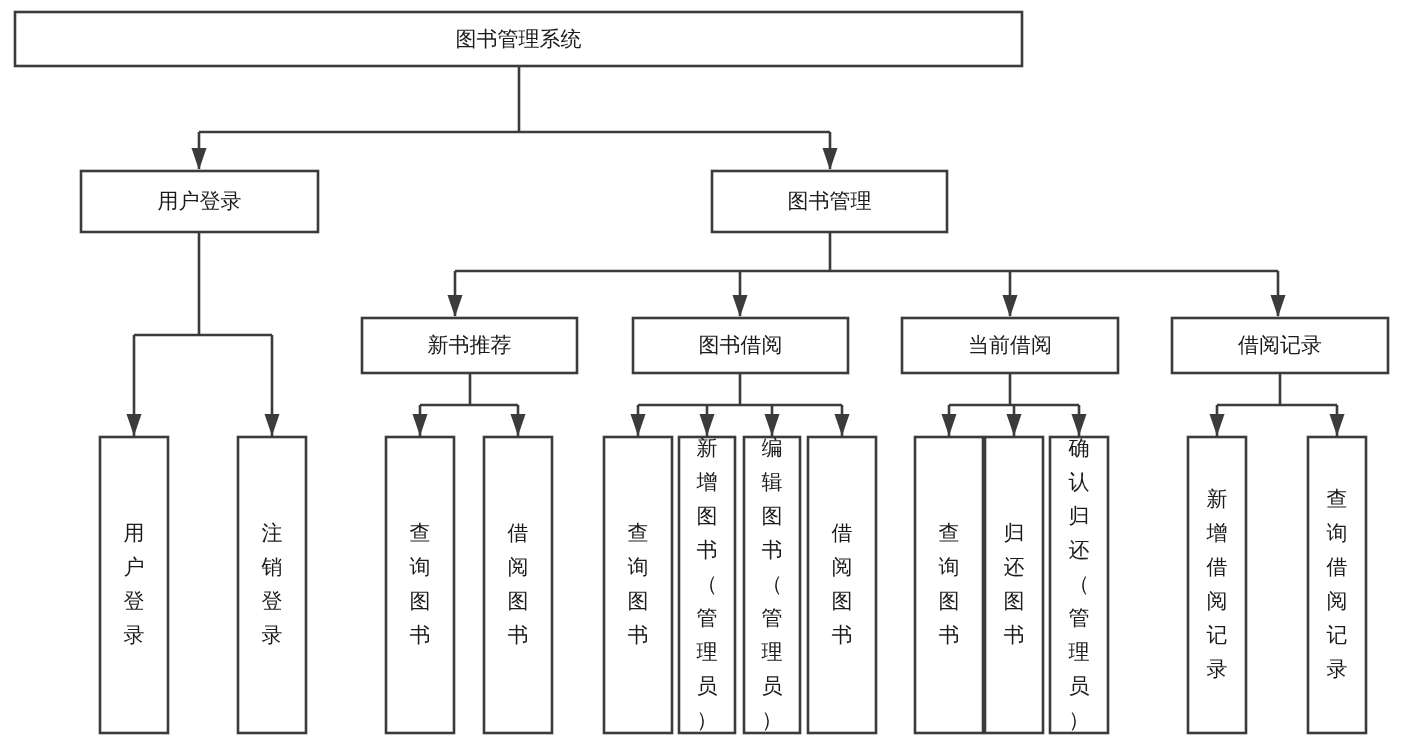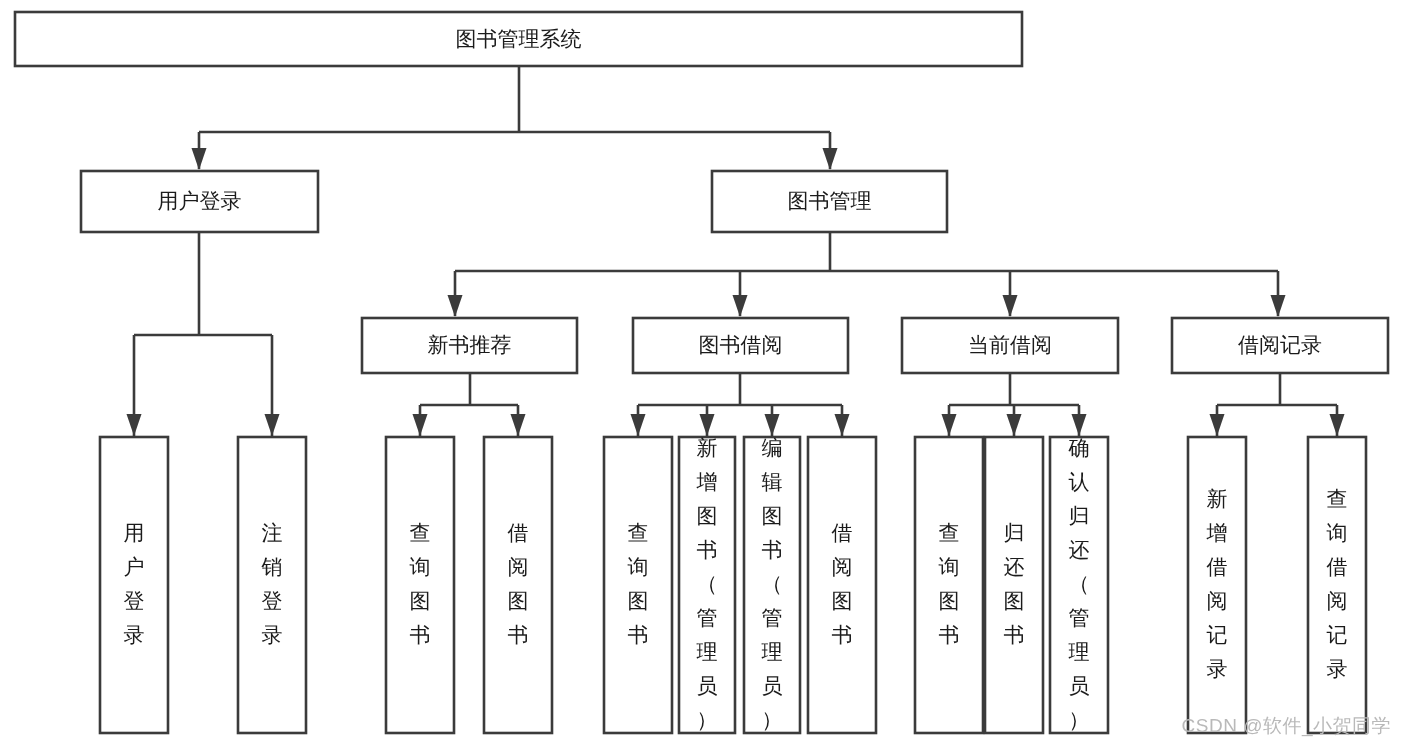"CSDN @软件_小贺同学" div.watermark-text { html: <div>CSDN @软件_小贺同学</div> -> none }
